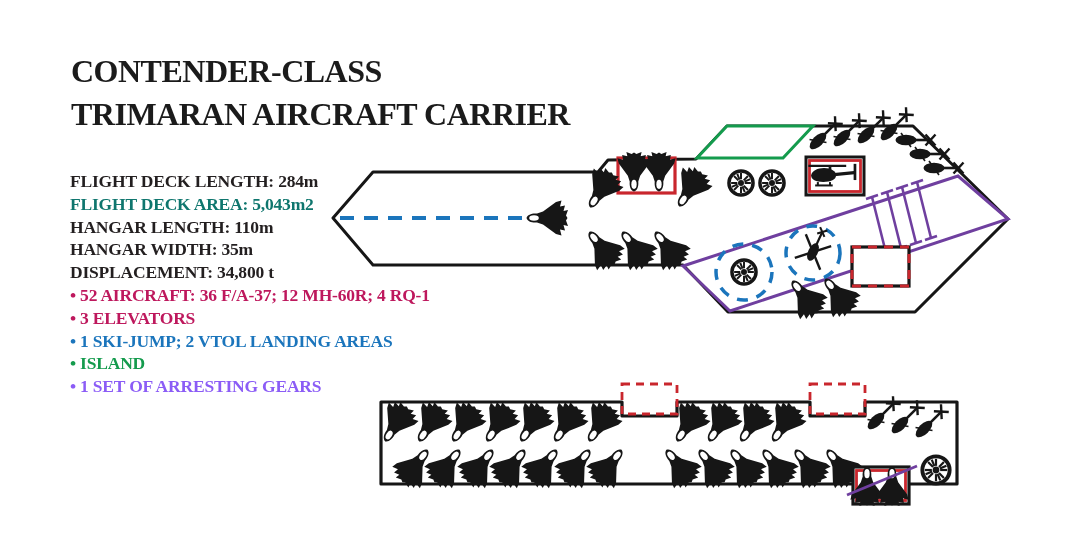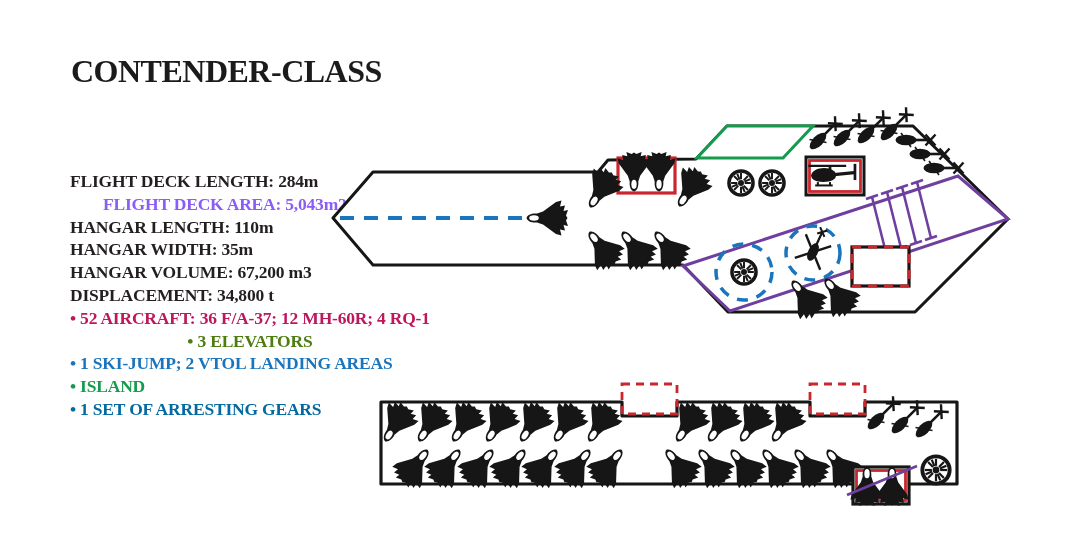"TRIMARAN AIRCRAFT CARRIER" div { html: none -> <div>TRIMARAN AIRCRAFT CARRIER</div> }
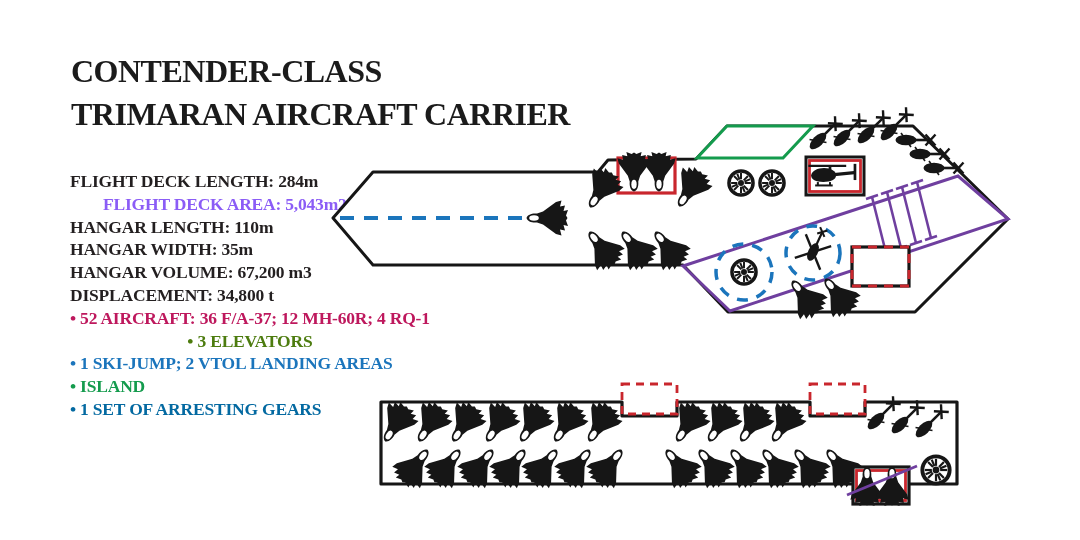"FLIGHT DECK AREA: 5,043m2" div.spec-line { color: #8b5cf6 -> #0f766e; margin-left: 33px -> none }
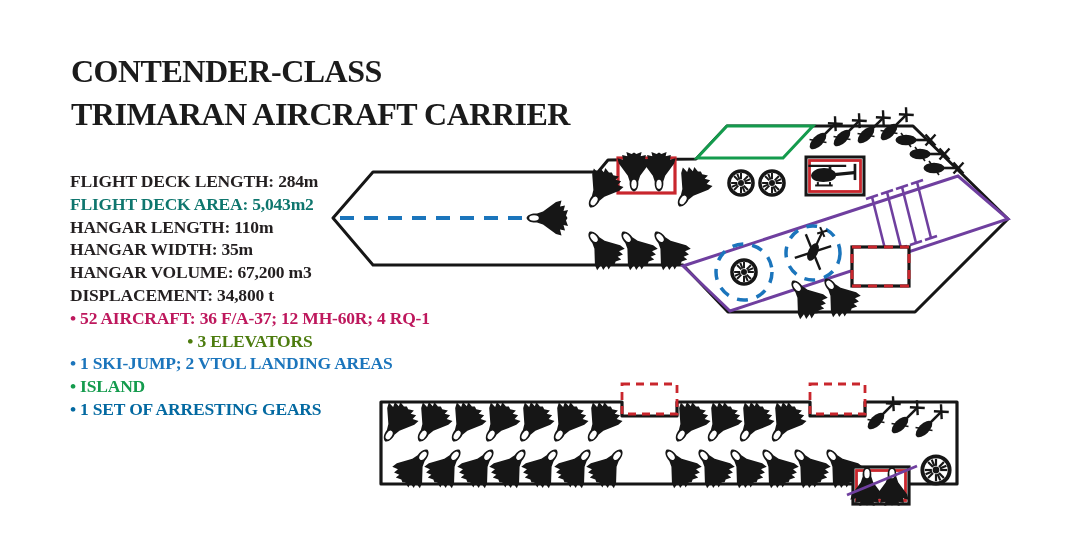"HANGAR VOLUME: 67,200 m3" div.spec-line { html: <div>HANGAR VOLUME: 67,200 m3</div> -> none }
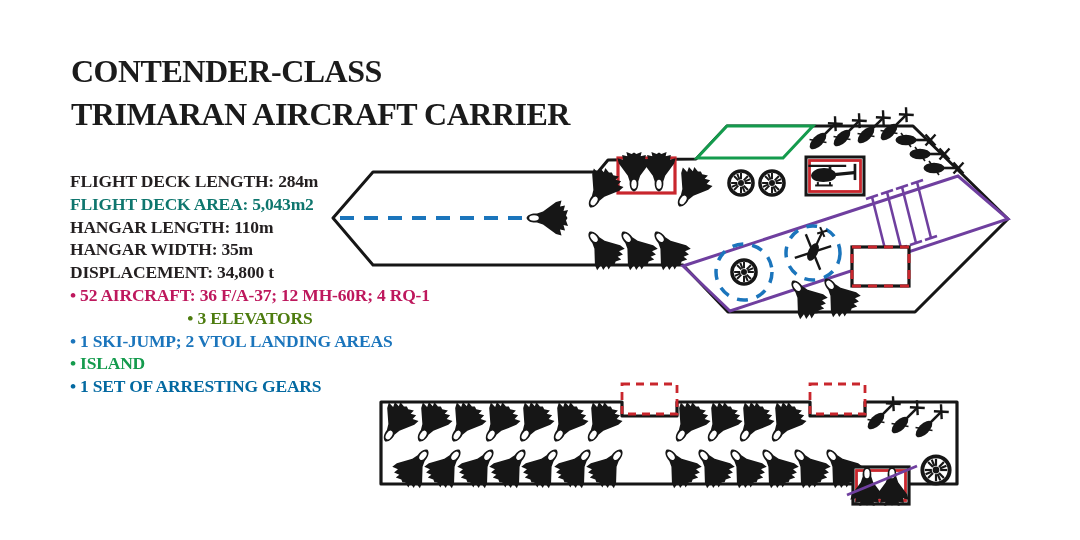"• 3 ELEVATORS" div.spec-line { color: #4d7c0f -> #be185d; text-align: center -> none }
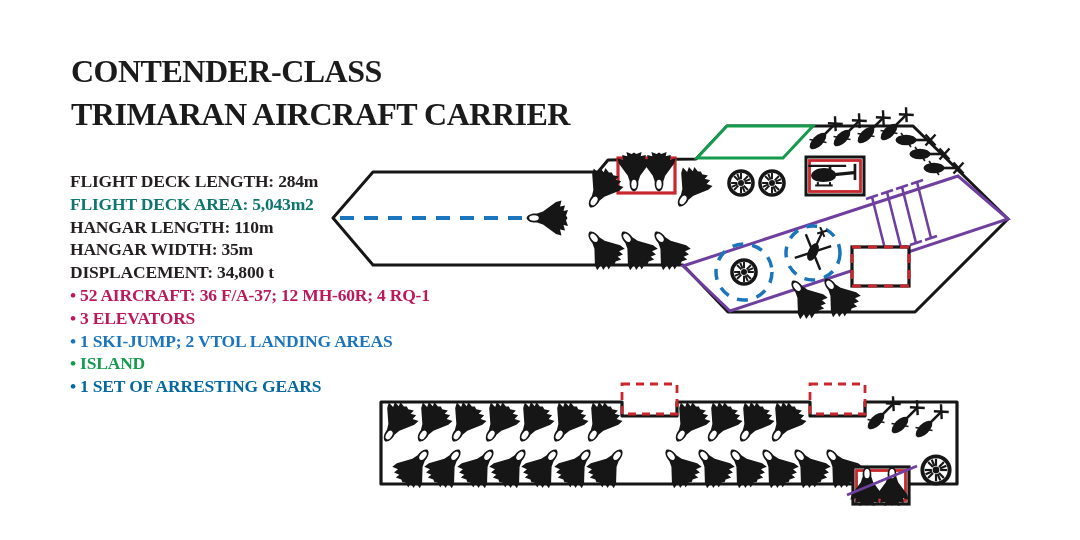"• 1 SET OF ARRESTING" div.spec-line { color: #0369a1 -> #8b5cf6 }
